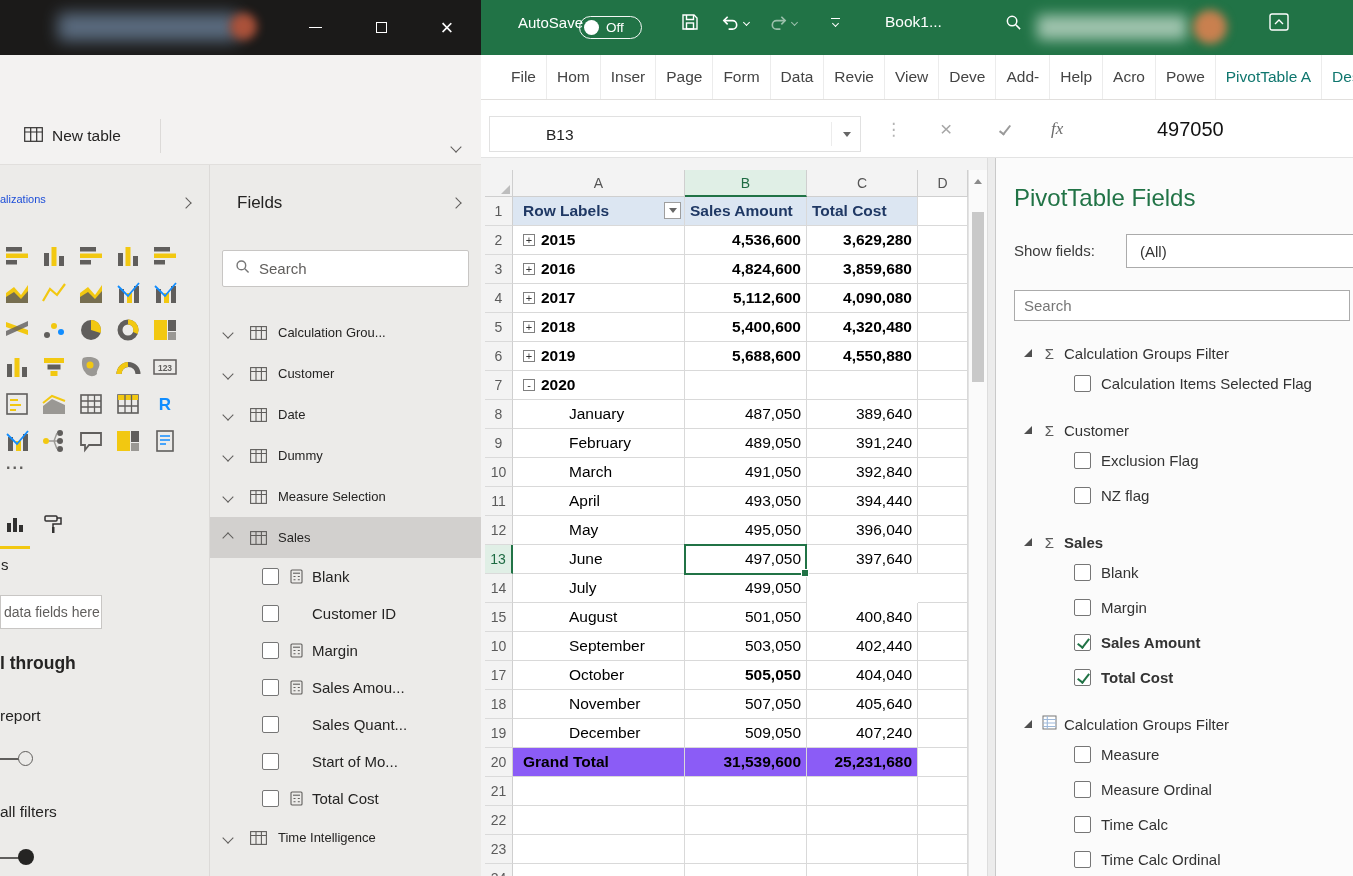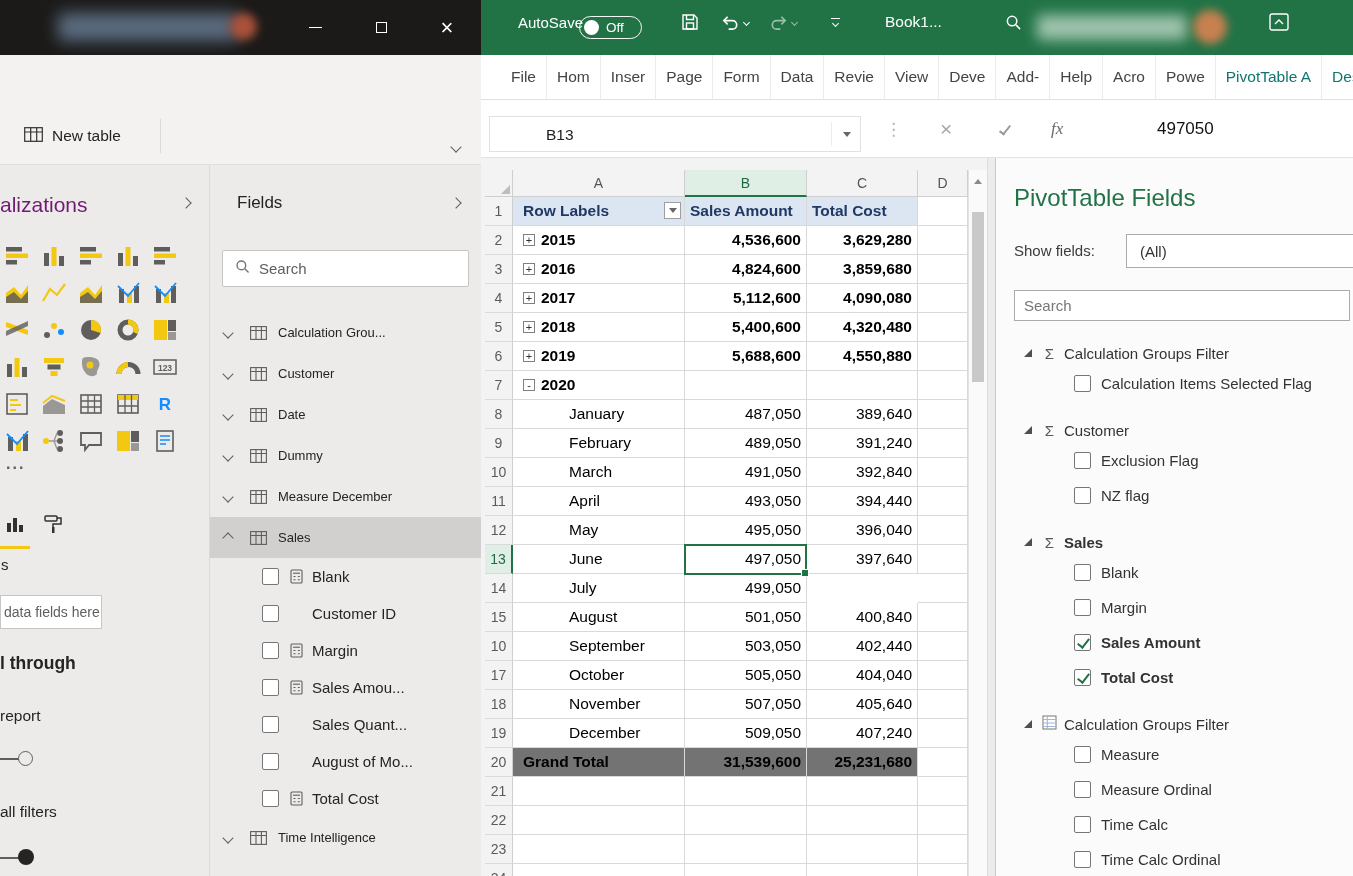"497050" .fb-formula { font-size: 17px -> 20px }
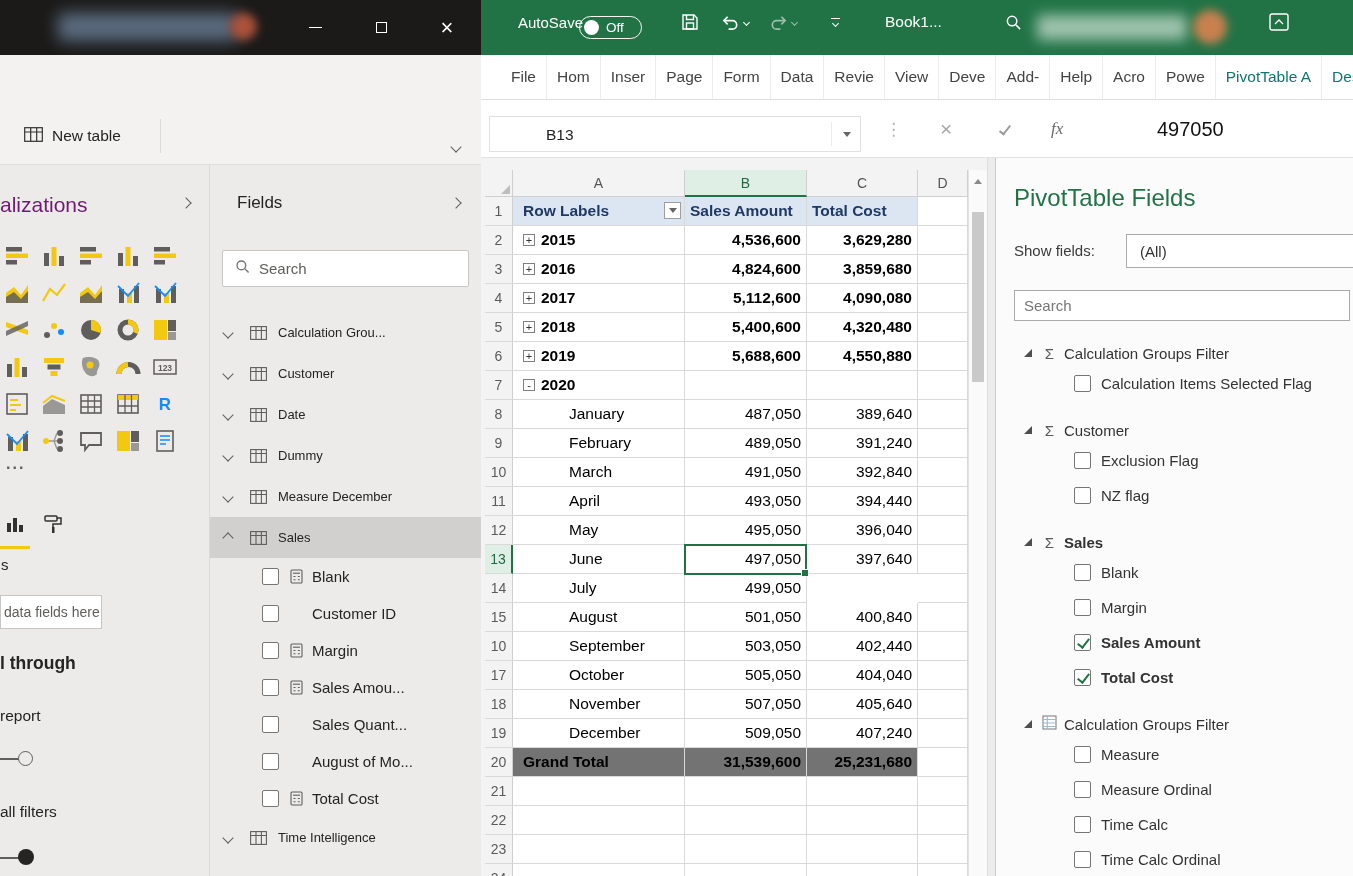"alizations" .viz-hdr { color: #701a75 -> #1d4ed8; font-size: 21px -> 11px }
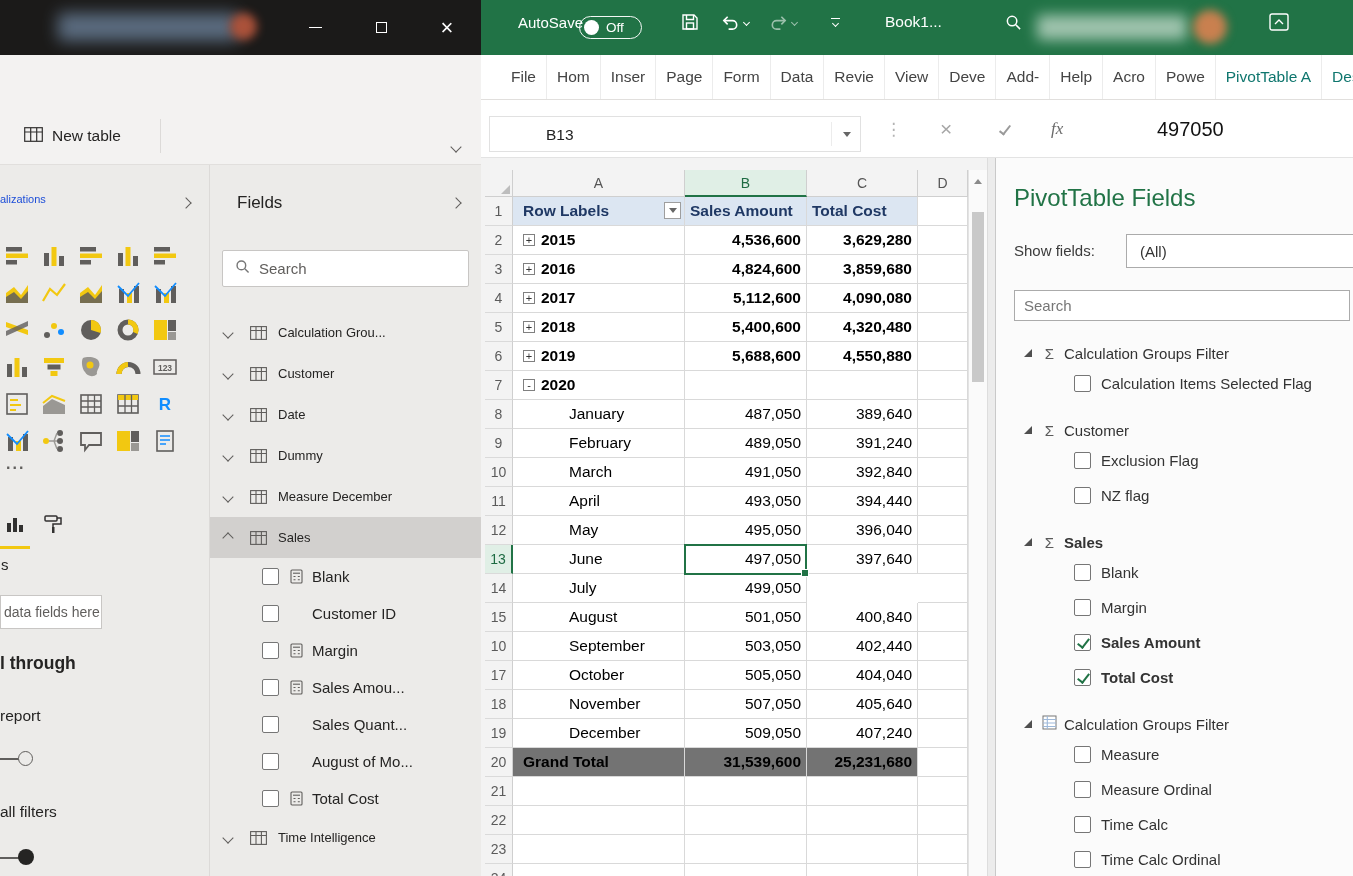"Measure December" span.pbi-tbl-label { text: December -> Selection }
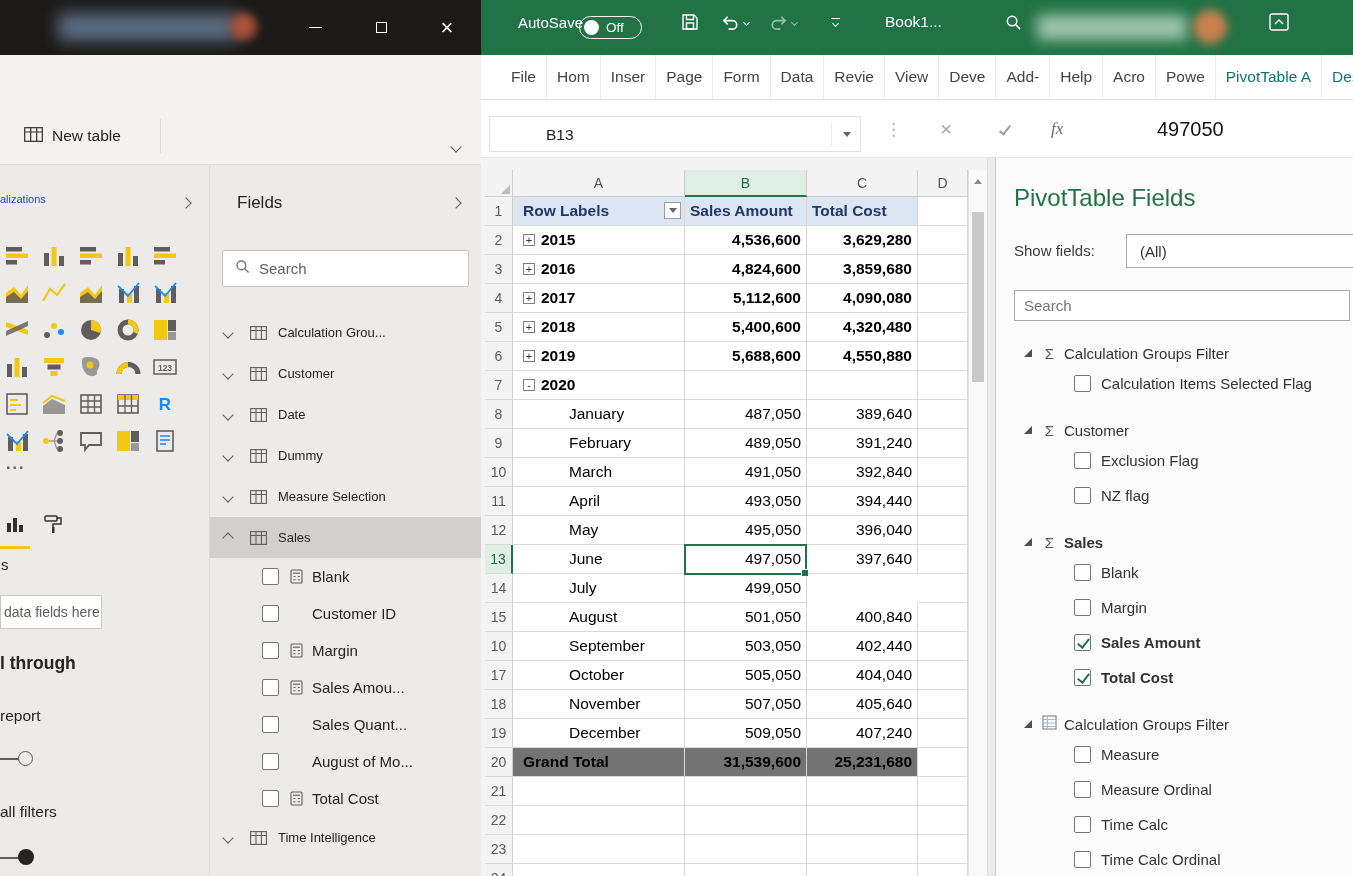"505,050" div.xl-cell { font-weight: none -> bold }
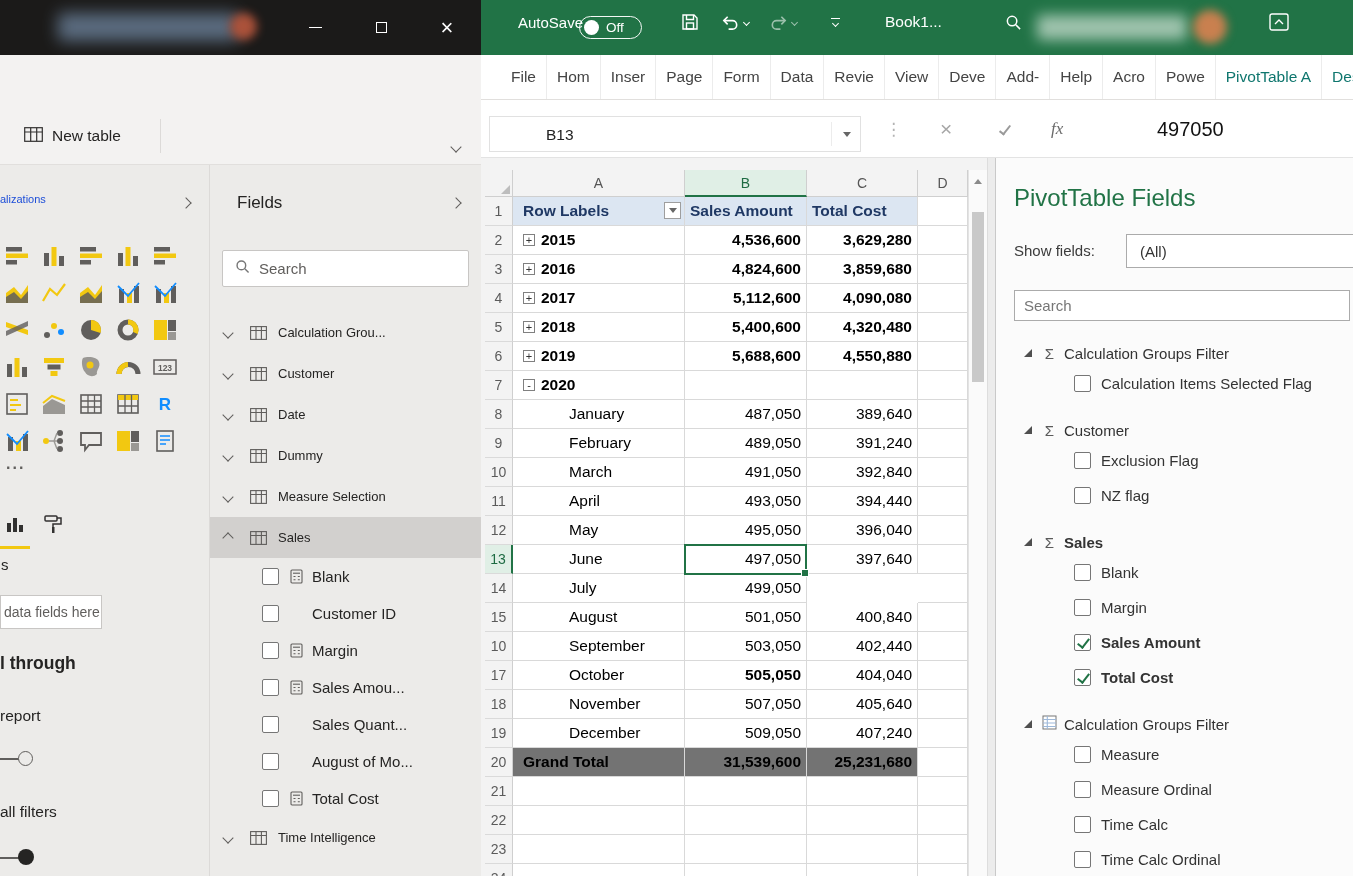"August of Mo..." span.pbi-field-label { text: August -> Start }
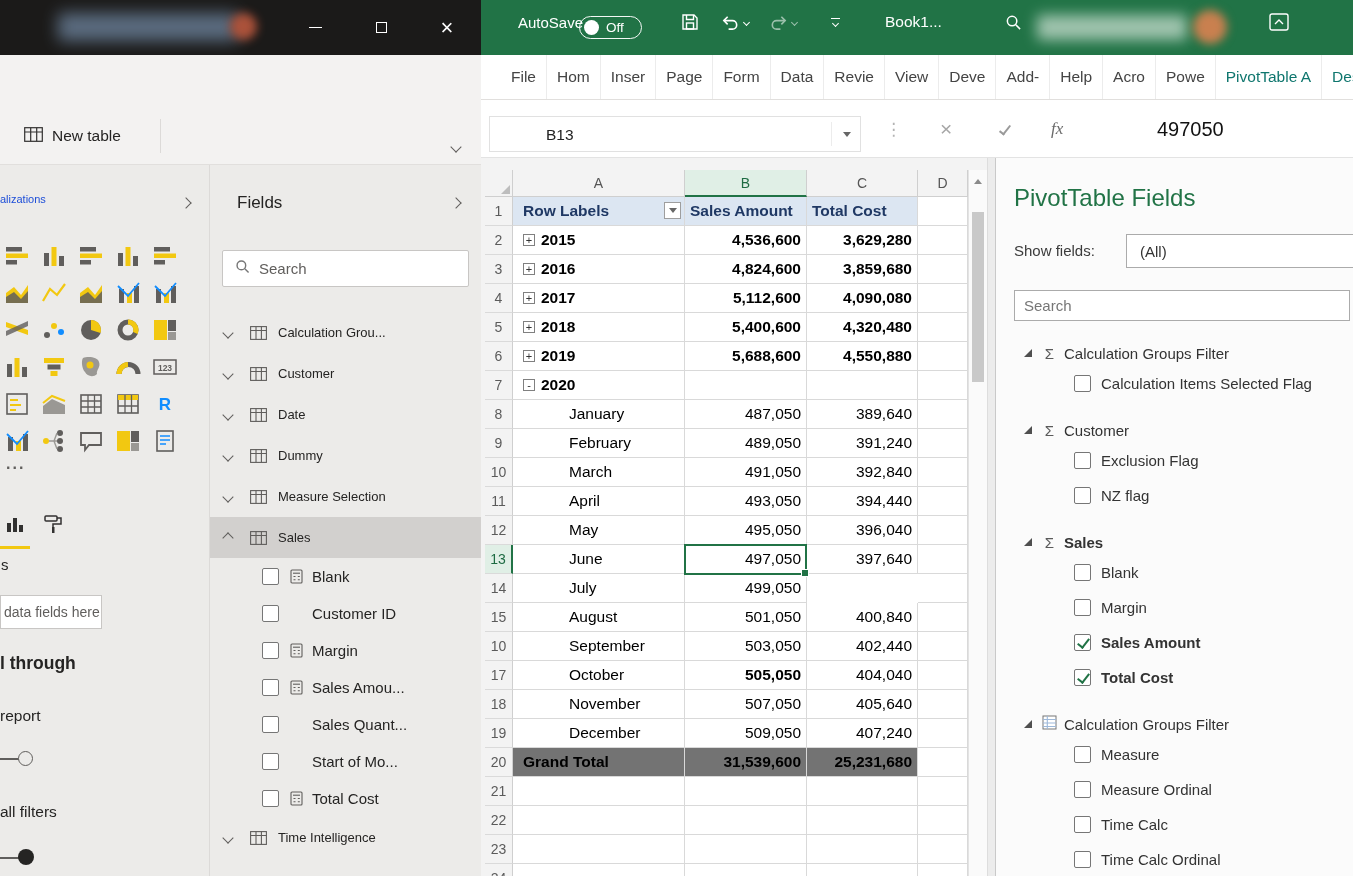"Grand Total" .xl-cell.pvt-total { background: #737373 -> #8b5cf6 }
